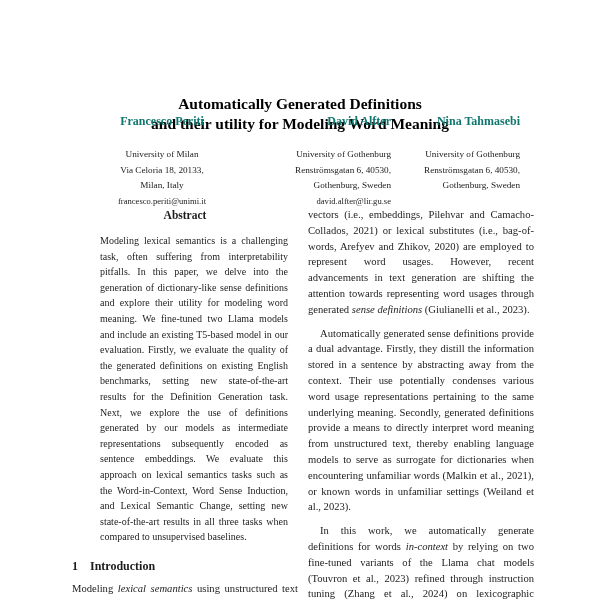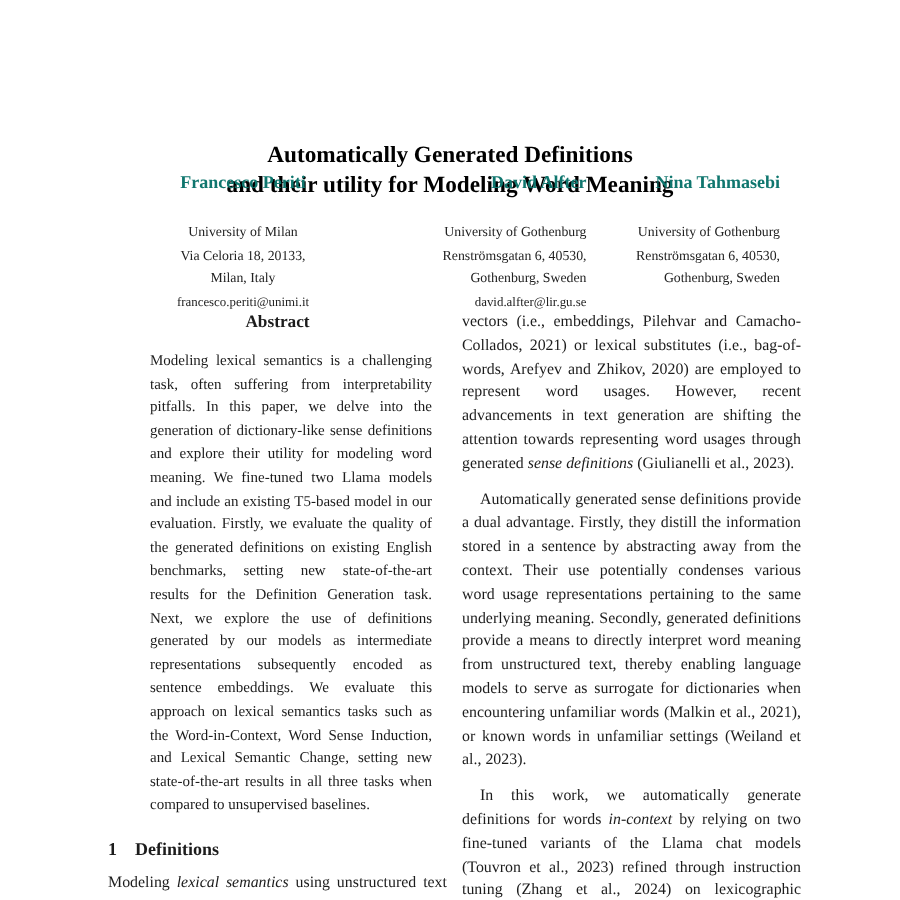"Definitions" span { text: Definitions -> Introduction }
